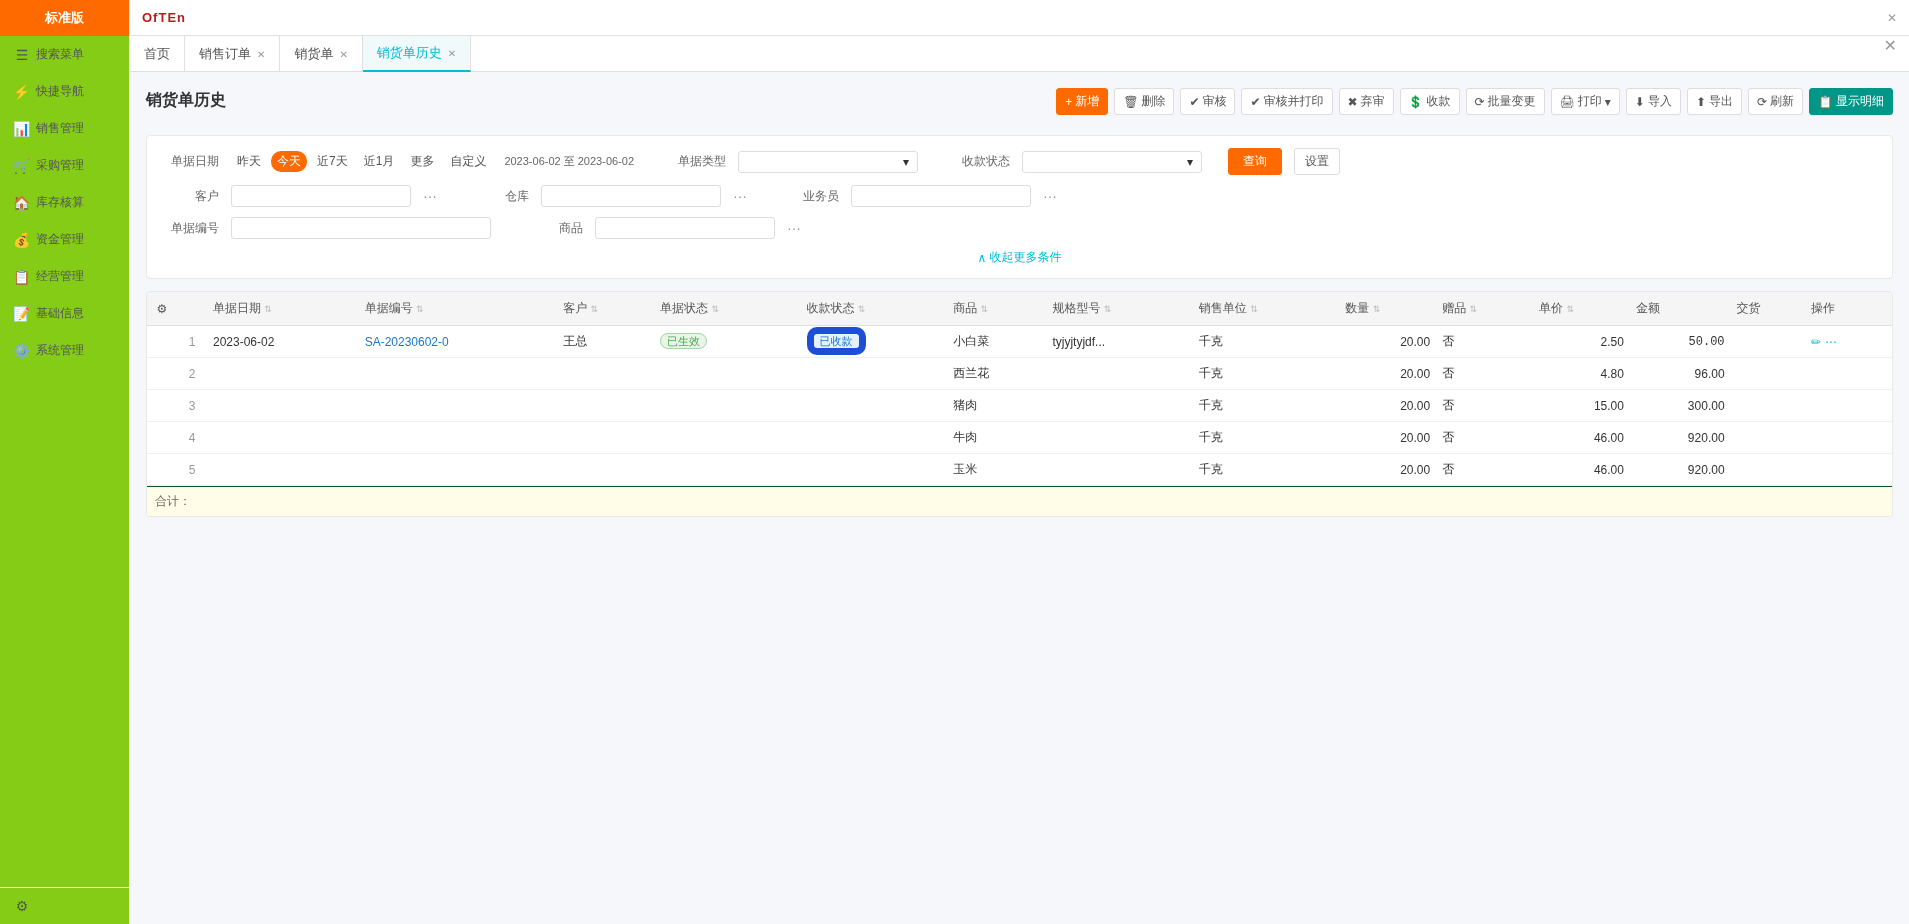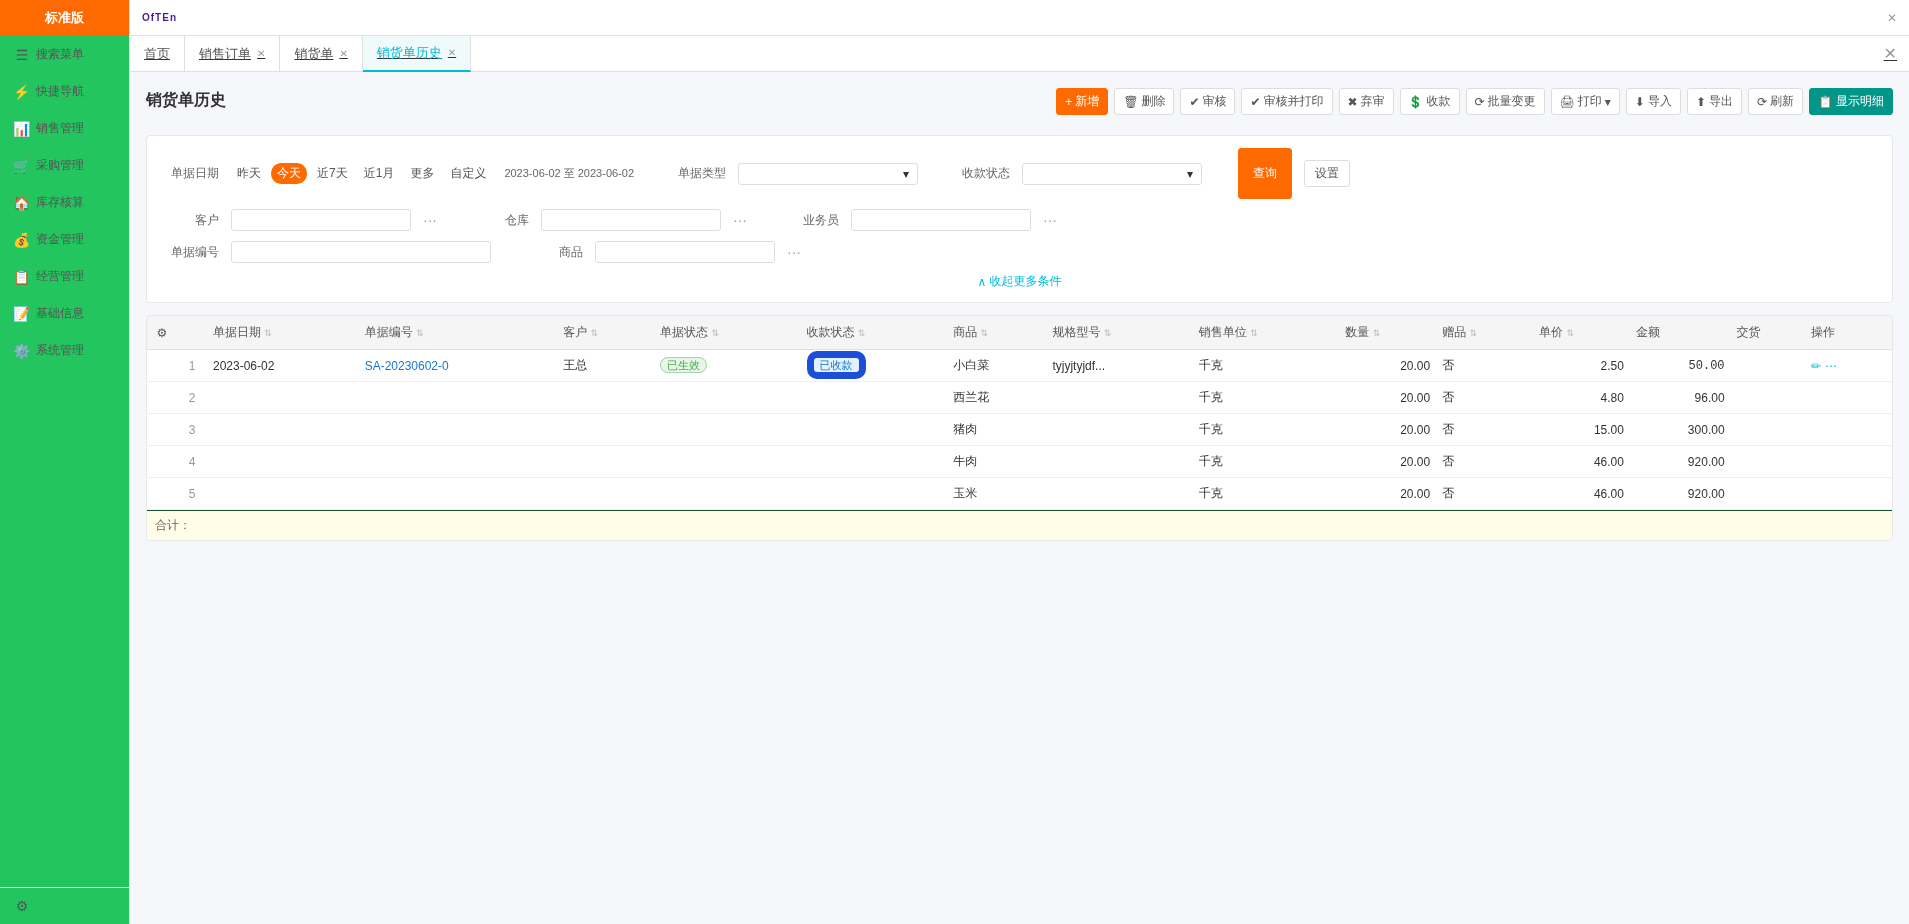"标准版" .sidebar { background: #22c55e -> #84cc16 }
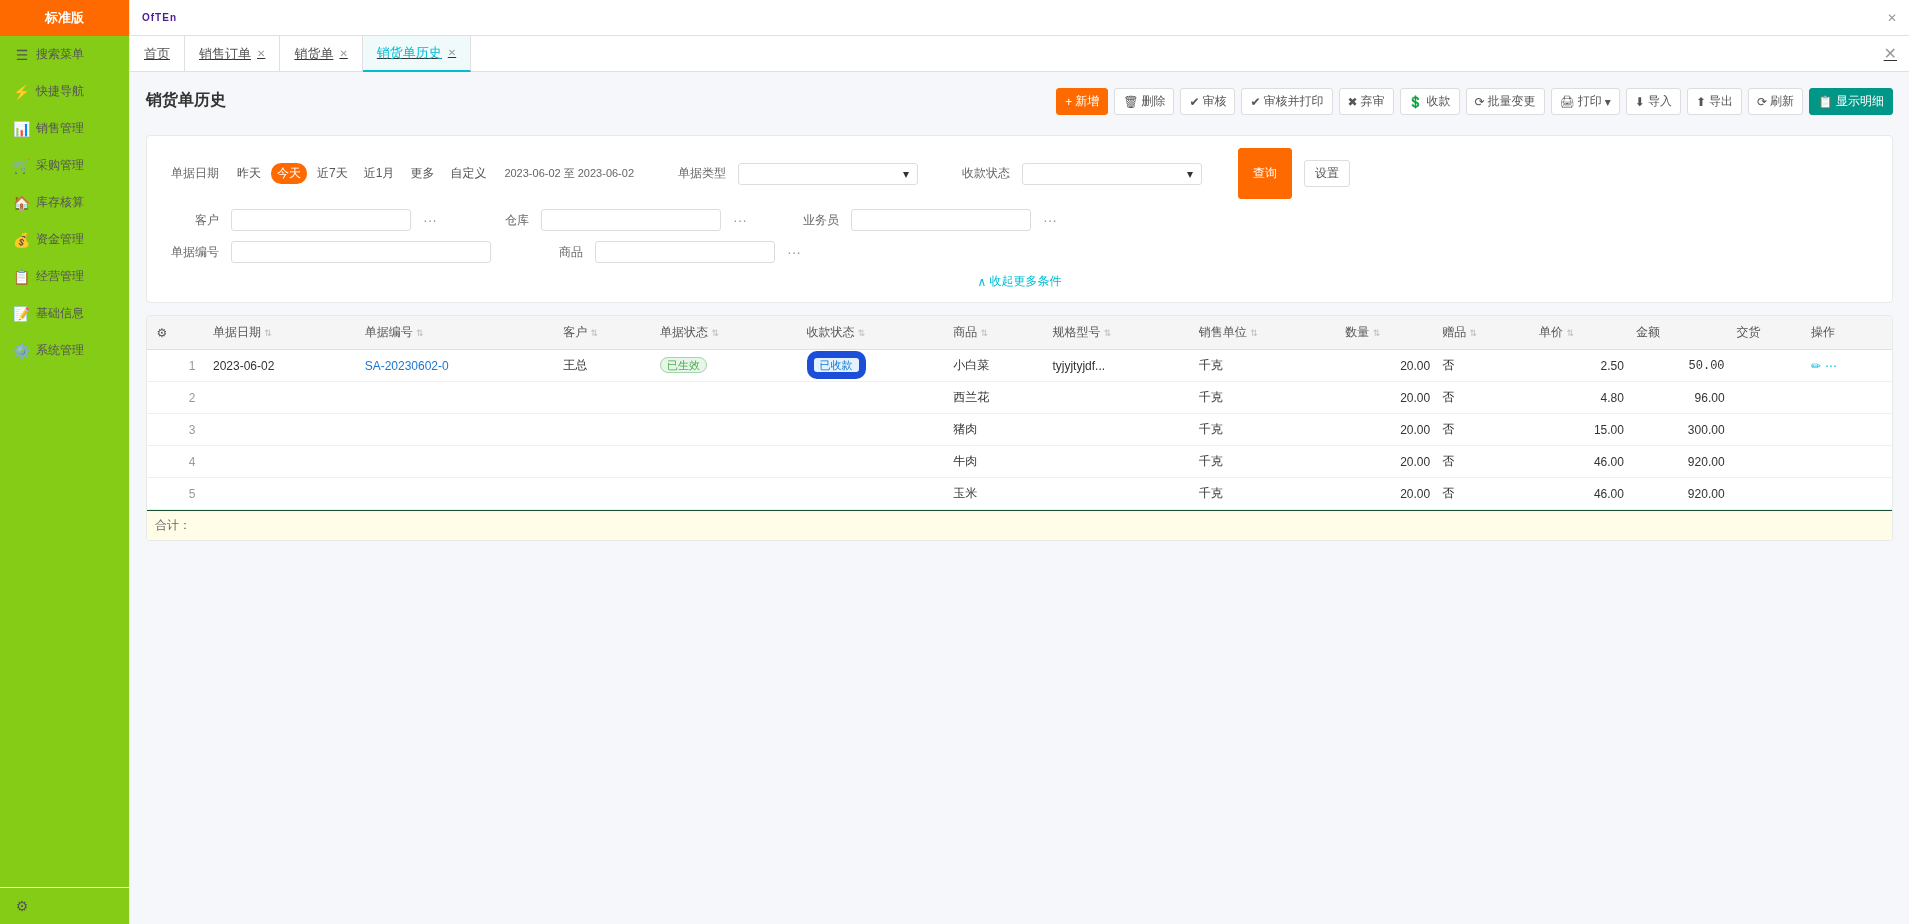"OfTEn" .brand-text { color: #4c1d95 -> #b91c1c; font-size: 10px -> 13px }
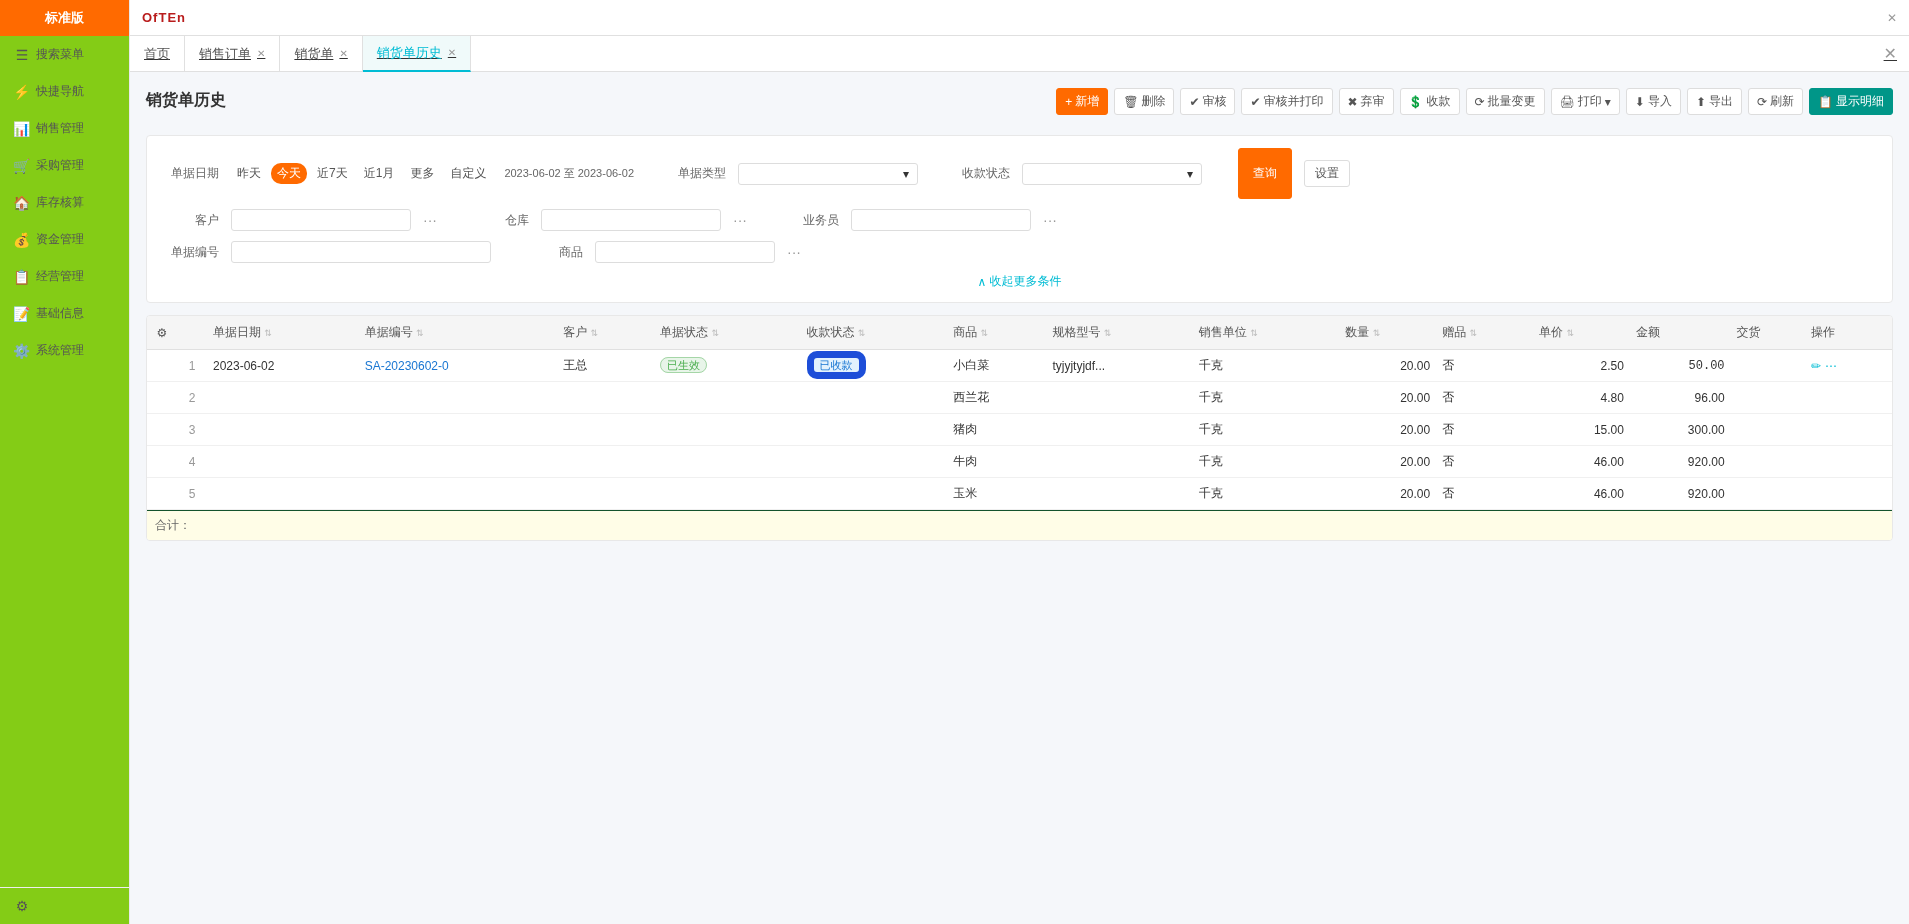"首页" .top-tabs { align-items: center -> none; text-decoration: underline -> none }
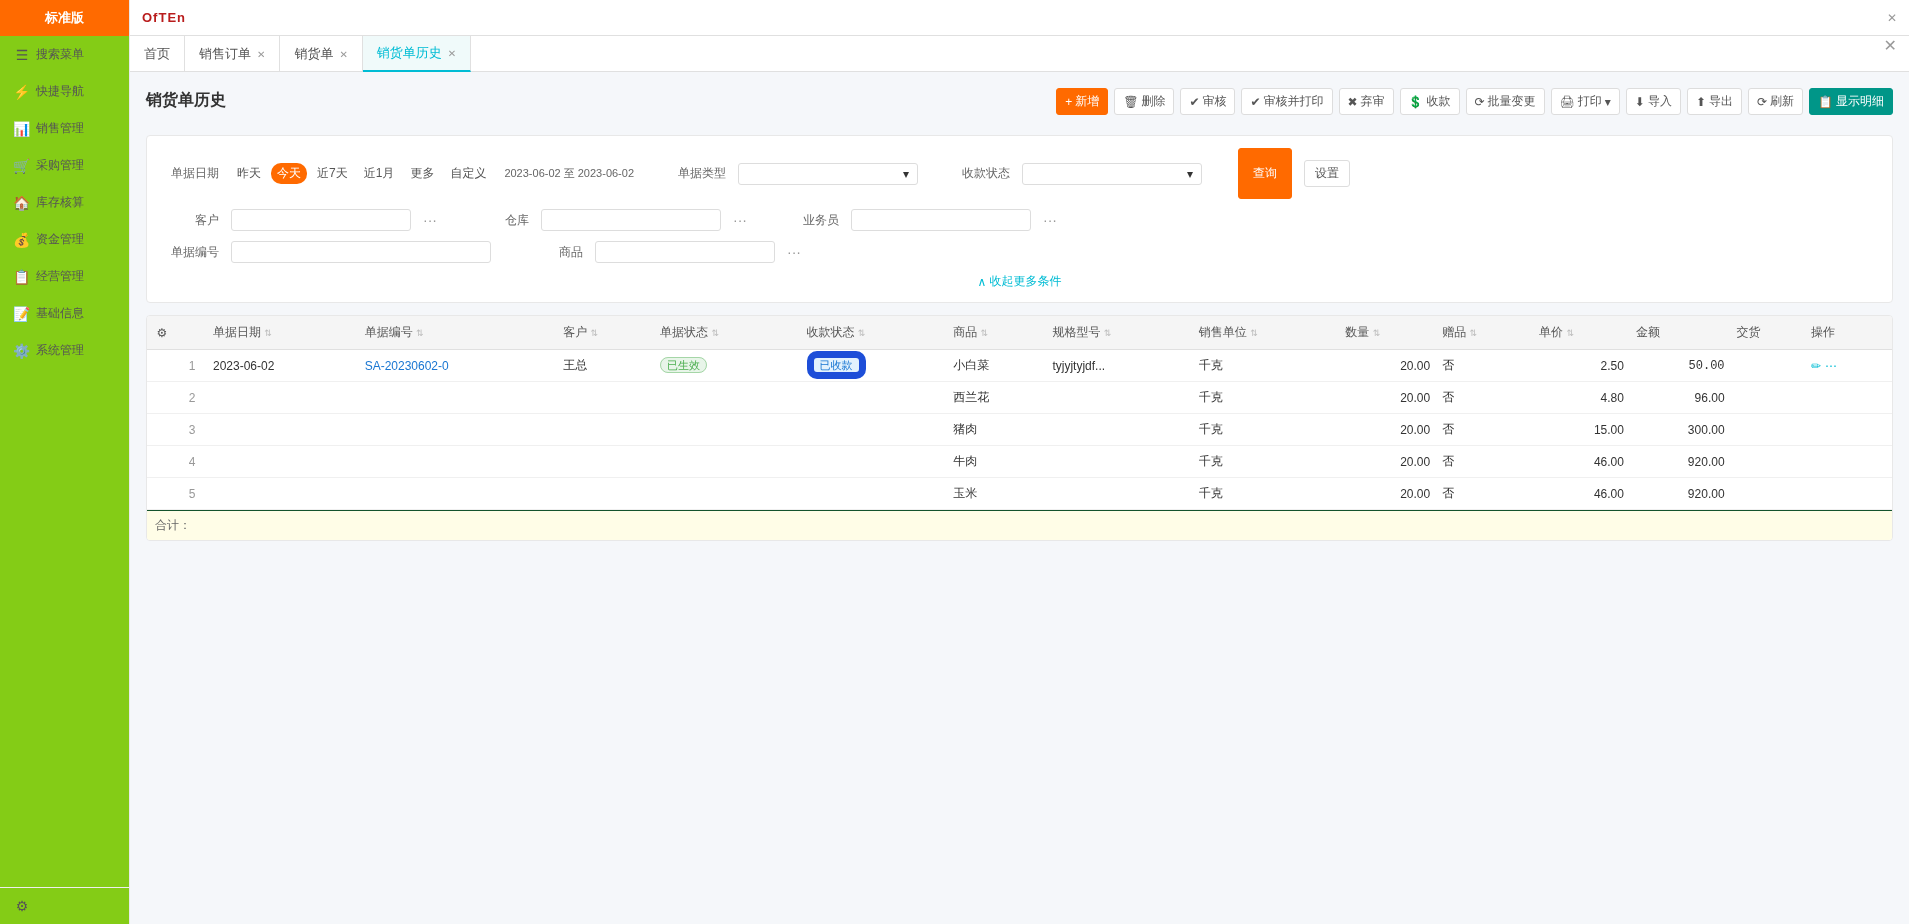"查询" button.toolbar-btn { margin-left: 24px -> 14px; padding: 16px 14px -> 4px 14px }
